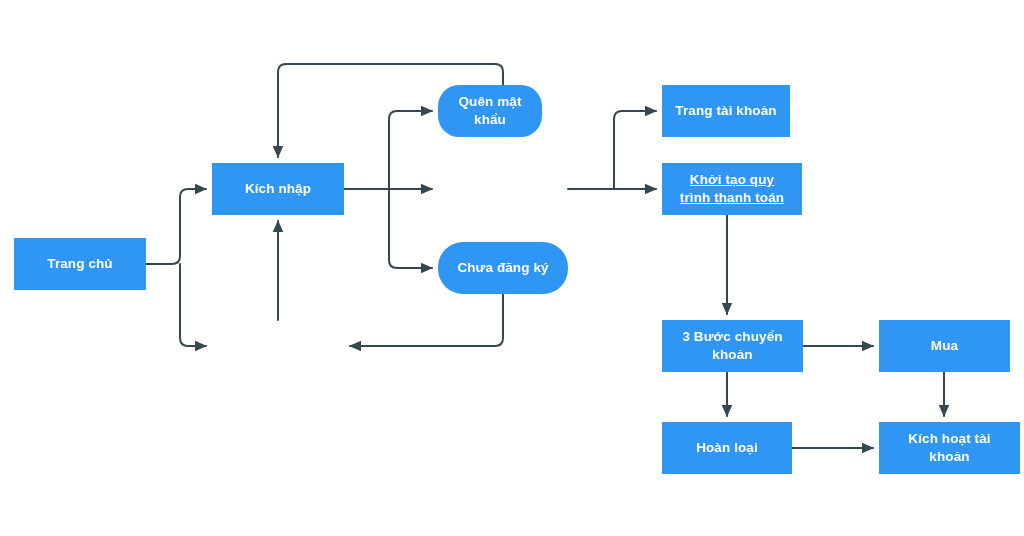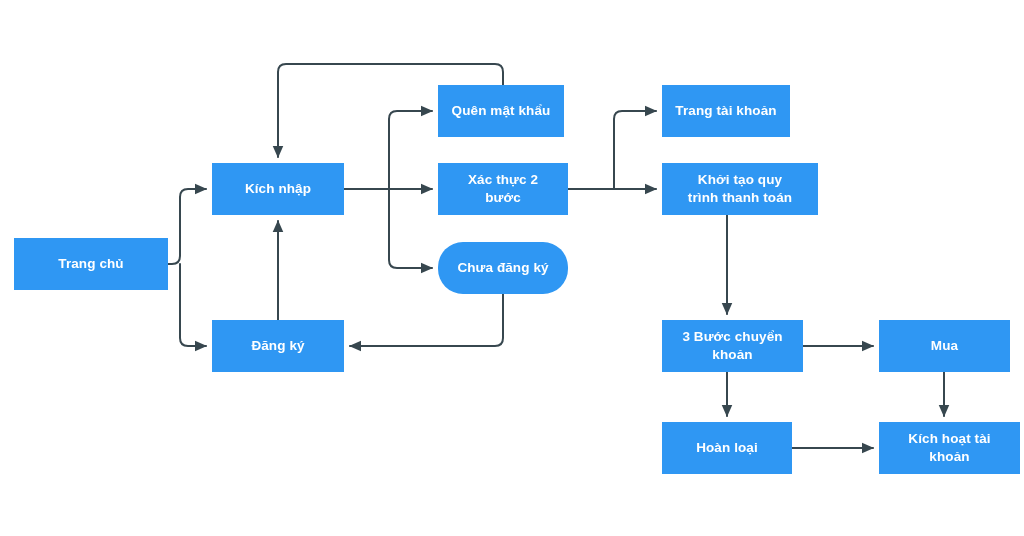"Quên mật khẩu" div.node { border-radius: none -> 21px; width: 126px -> 104px }
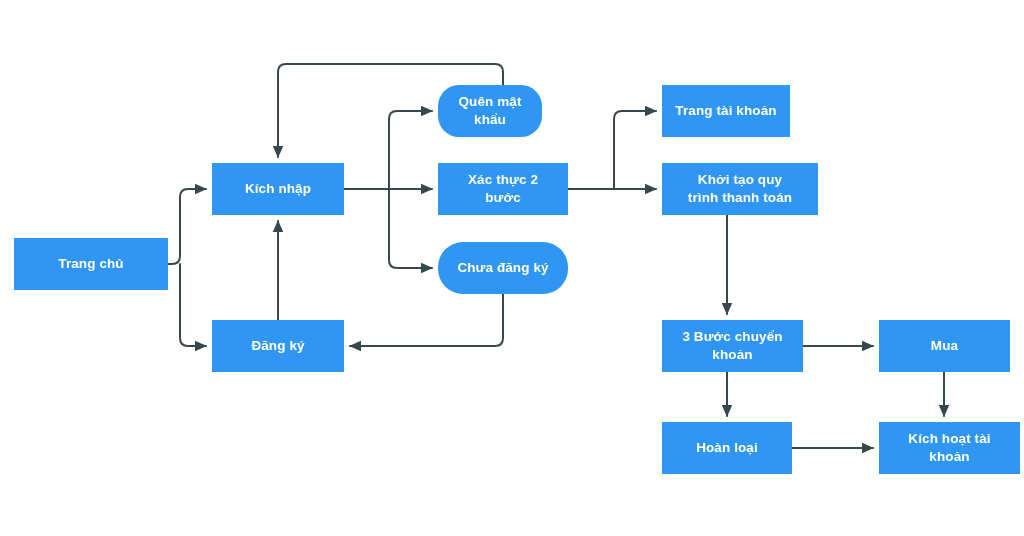"Xác thực 2" div.node { html: <div> <span>Xác thực 2 bước</span> </div> -> none }
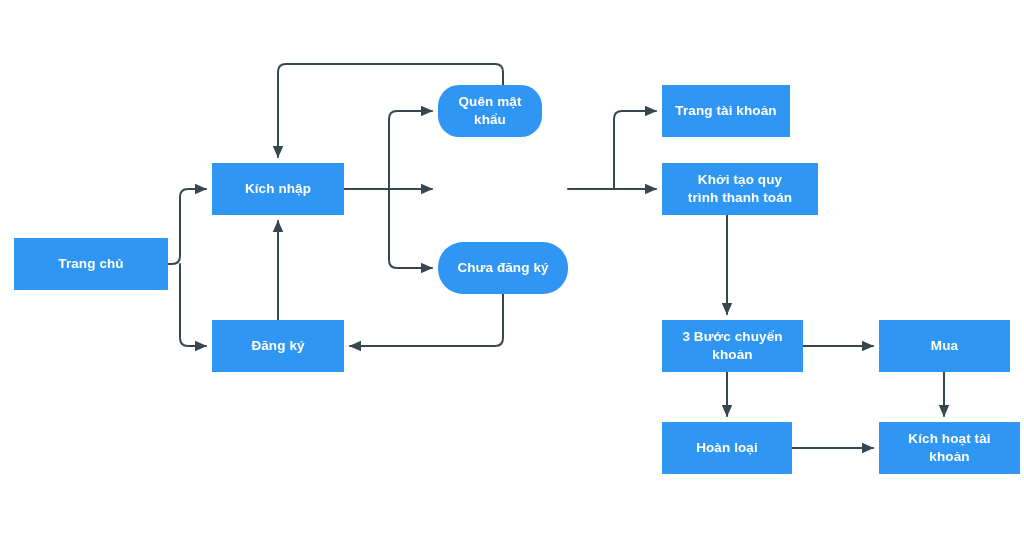"Khởi tạo quy" div.node { text-decoration: none -> underline; width: 156px -> 140px }
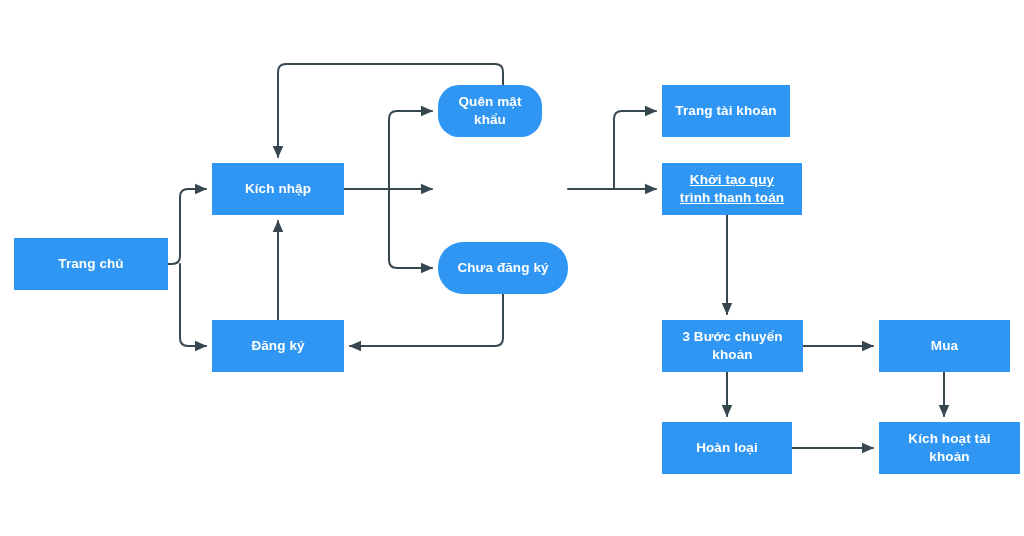"Trang chủ" div.node { width: 154px -> 132px }
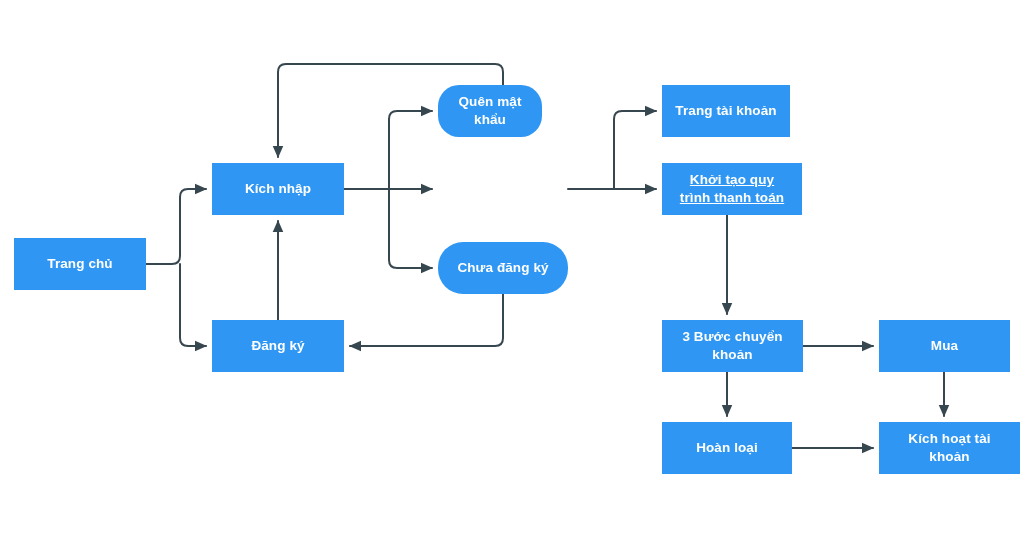"Đăng ký" div.node { html: <div> <span>Đăng ký</span> </div> -> none }
